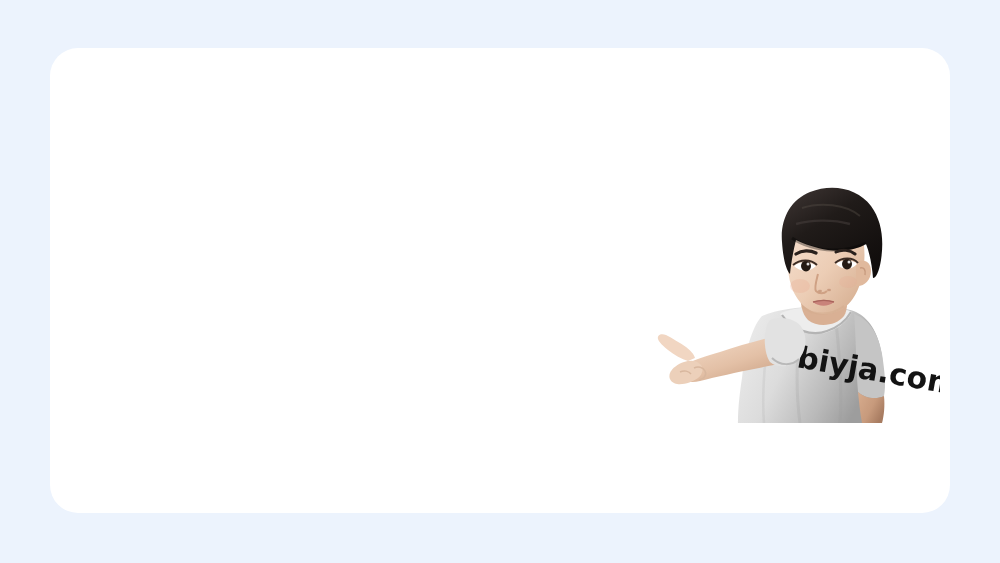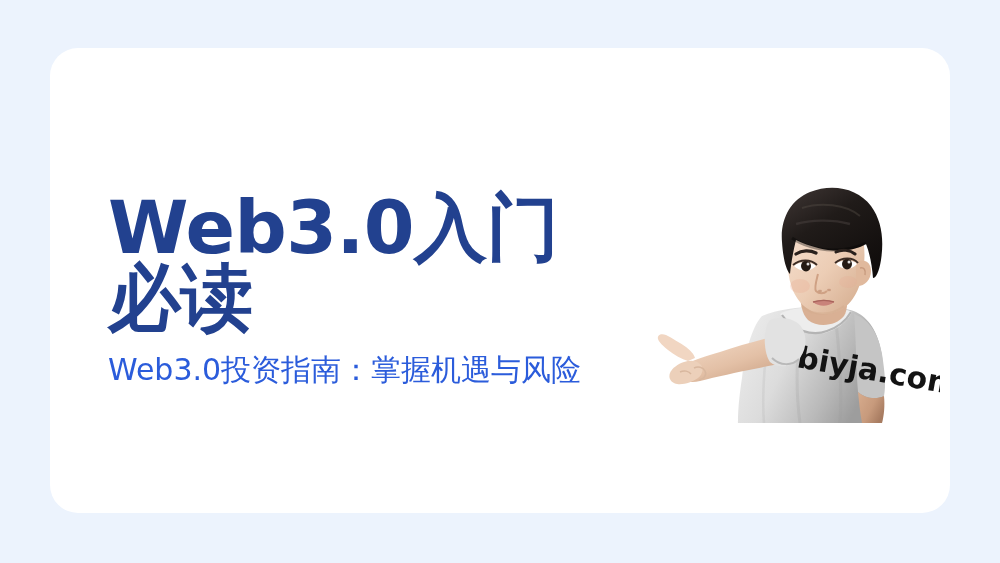"Web3.0入门必读" div { html: <div> <h1>Web3.0入门必读</h1> <p>Web3.0投资指南：掌握机遇与风险</p> </div> -> none }
